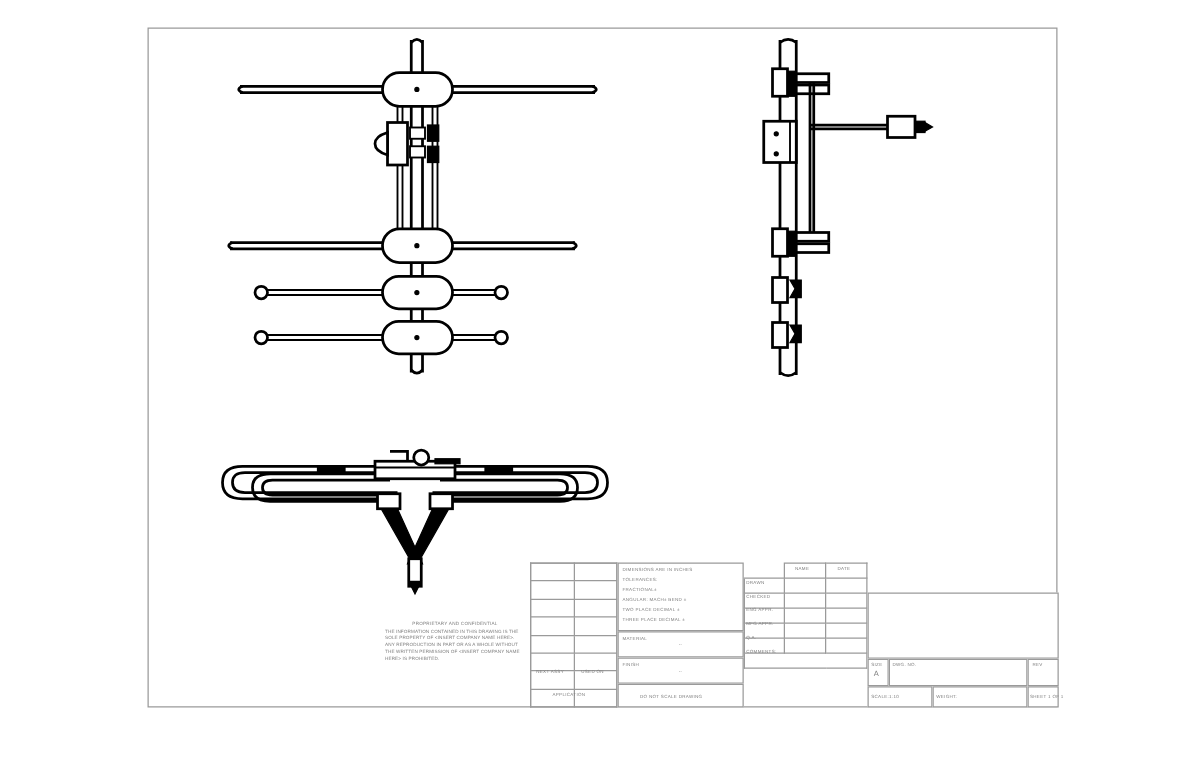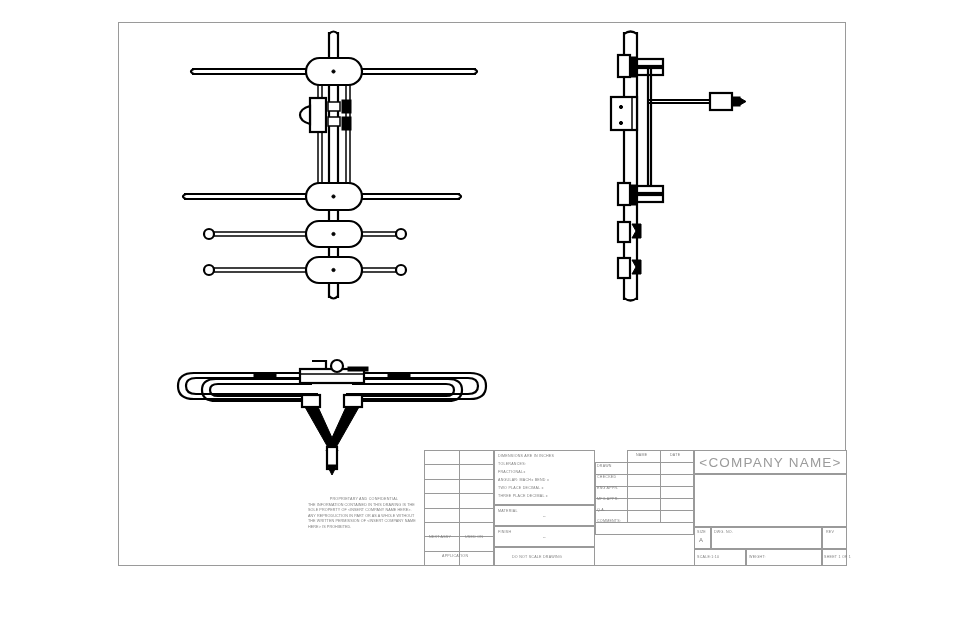"<COMPANY NAME>" div.cell { html: <div> <div>&lt;COMPANY NAME&gt;</div> </div> -> none }
